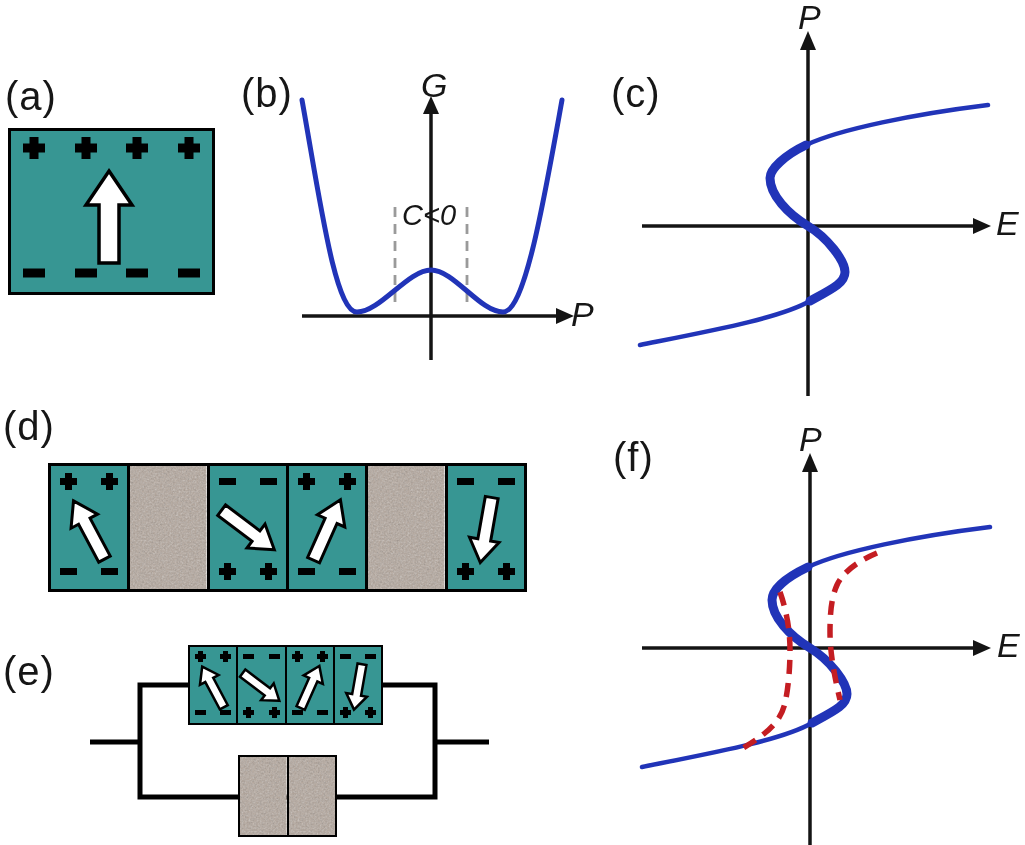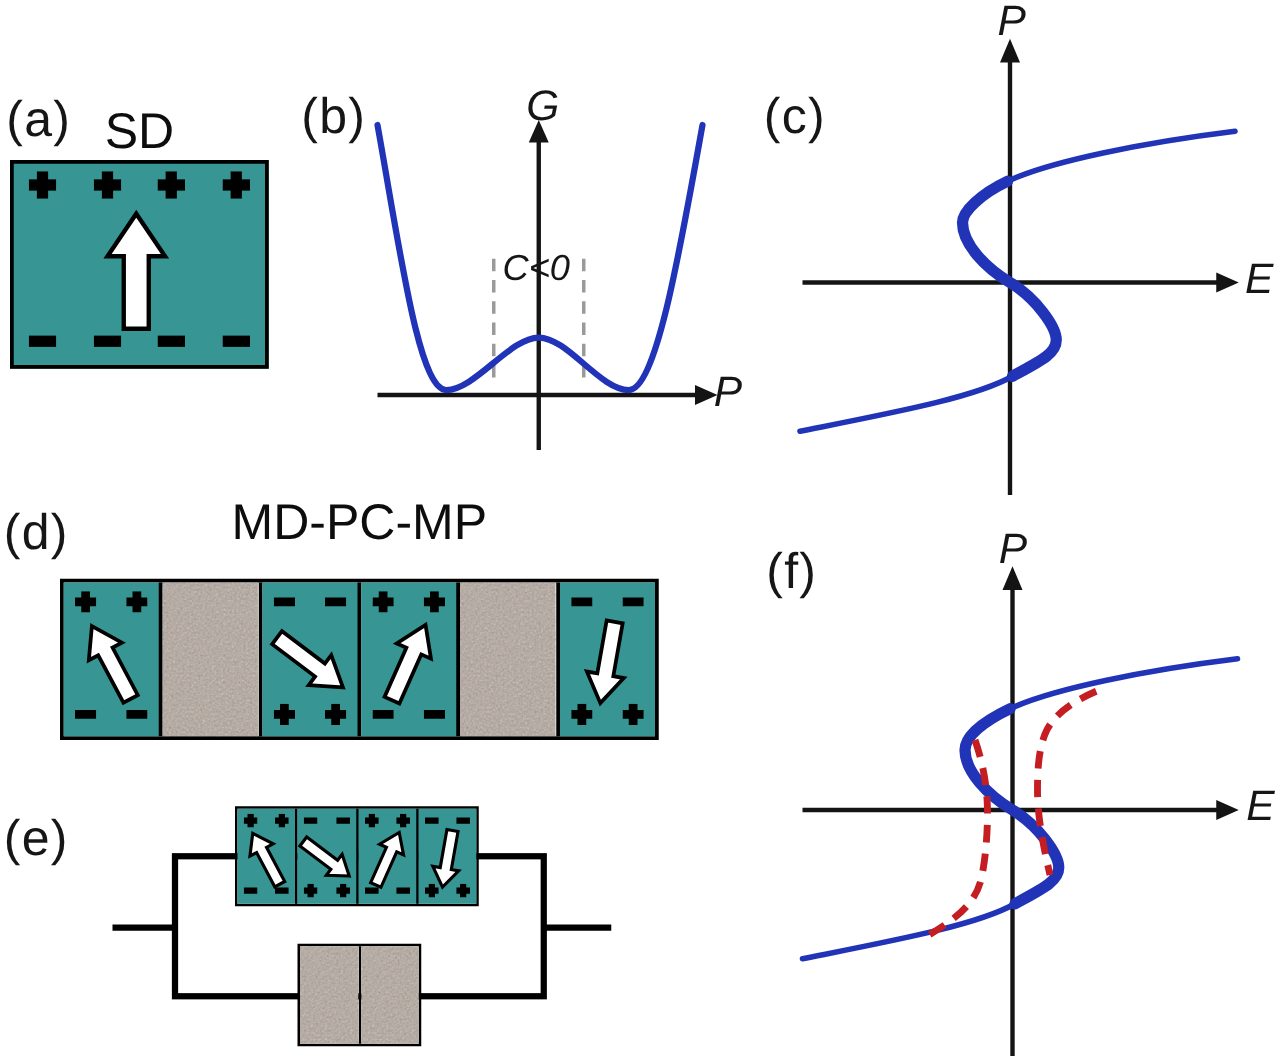"SD" span.abs { html: <span>SD</span> -> none }
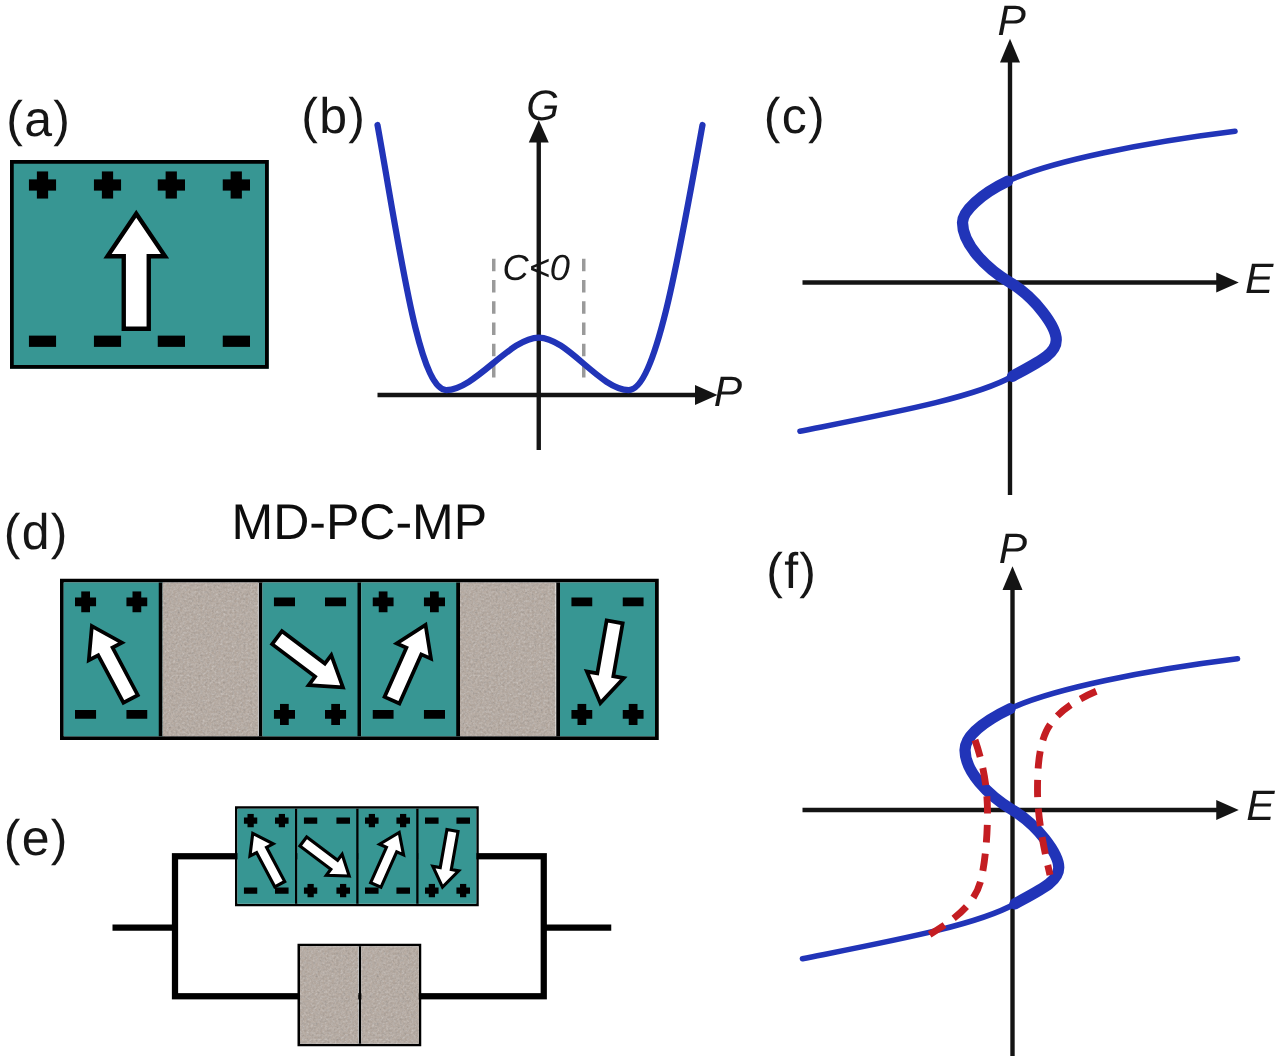"MD-PC-MP" span.abs { html: <span>MD-PC-MP</span> -> none }
